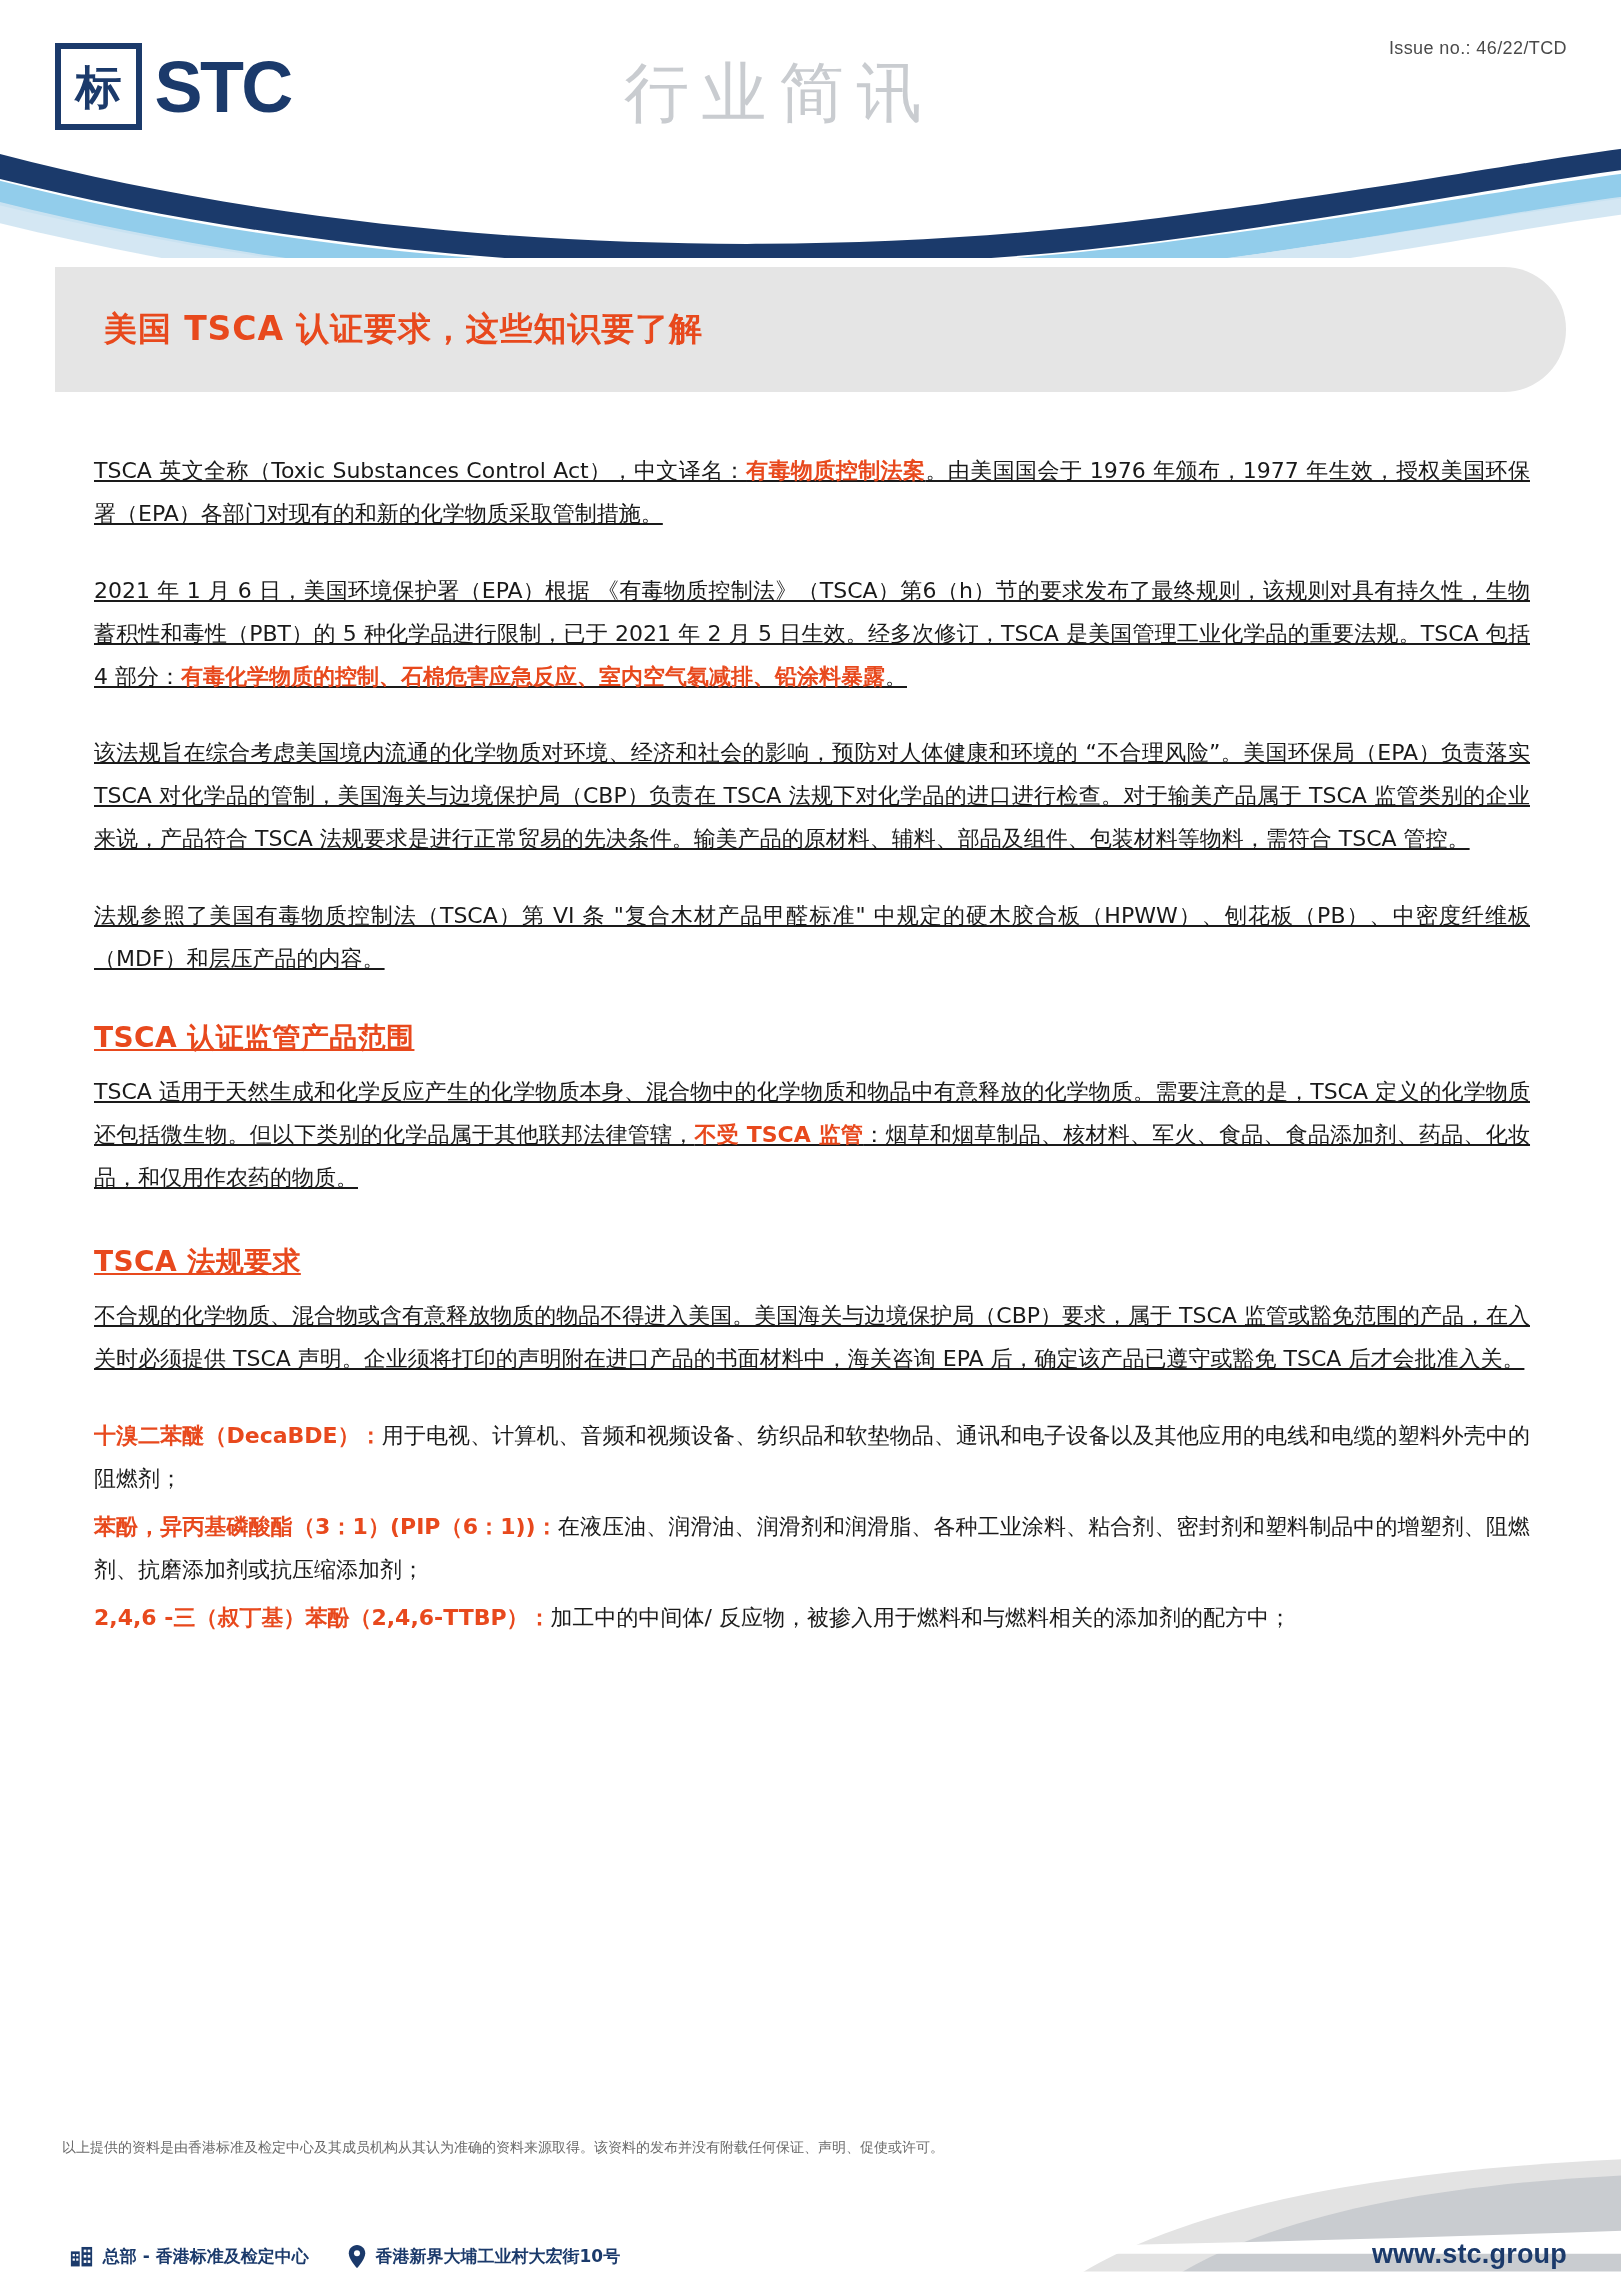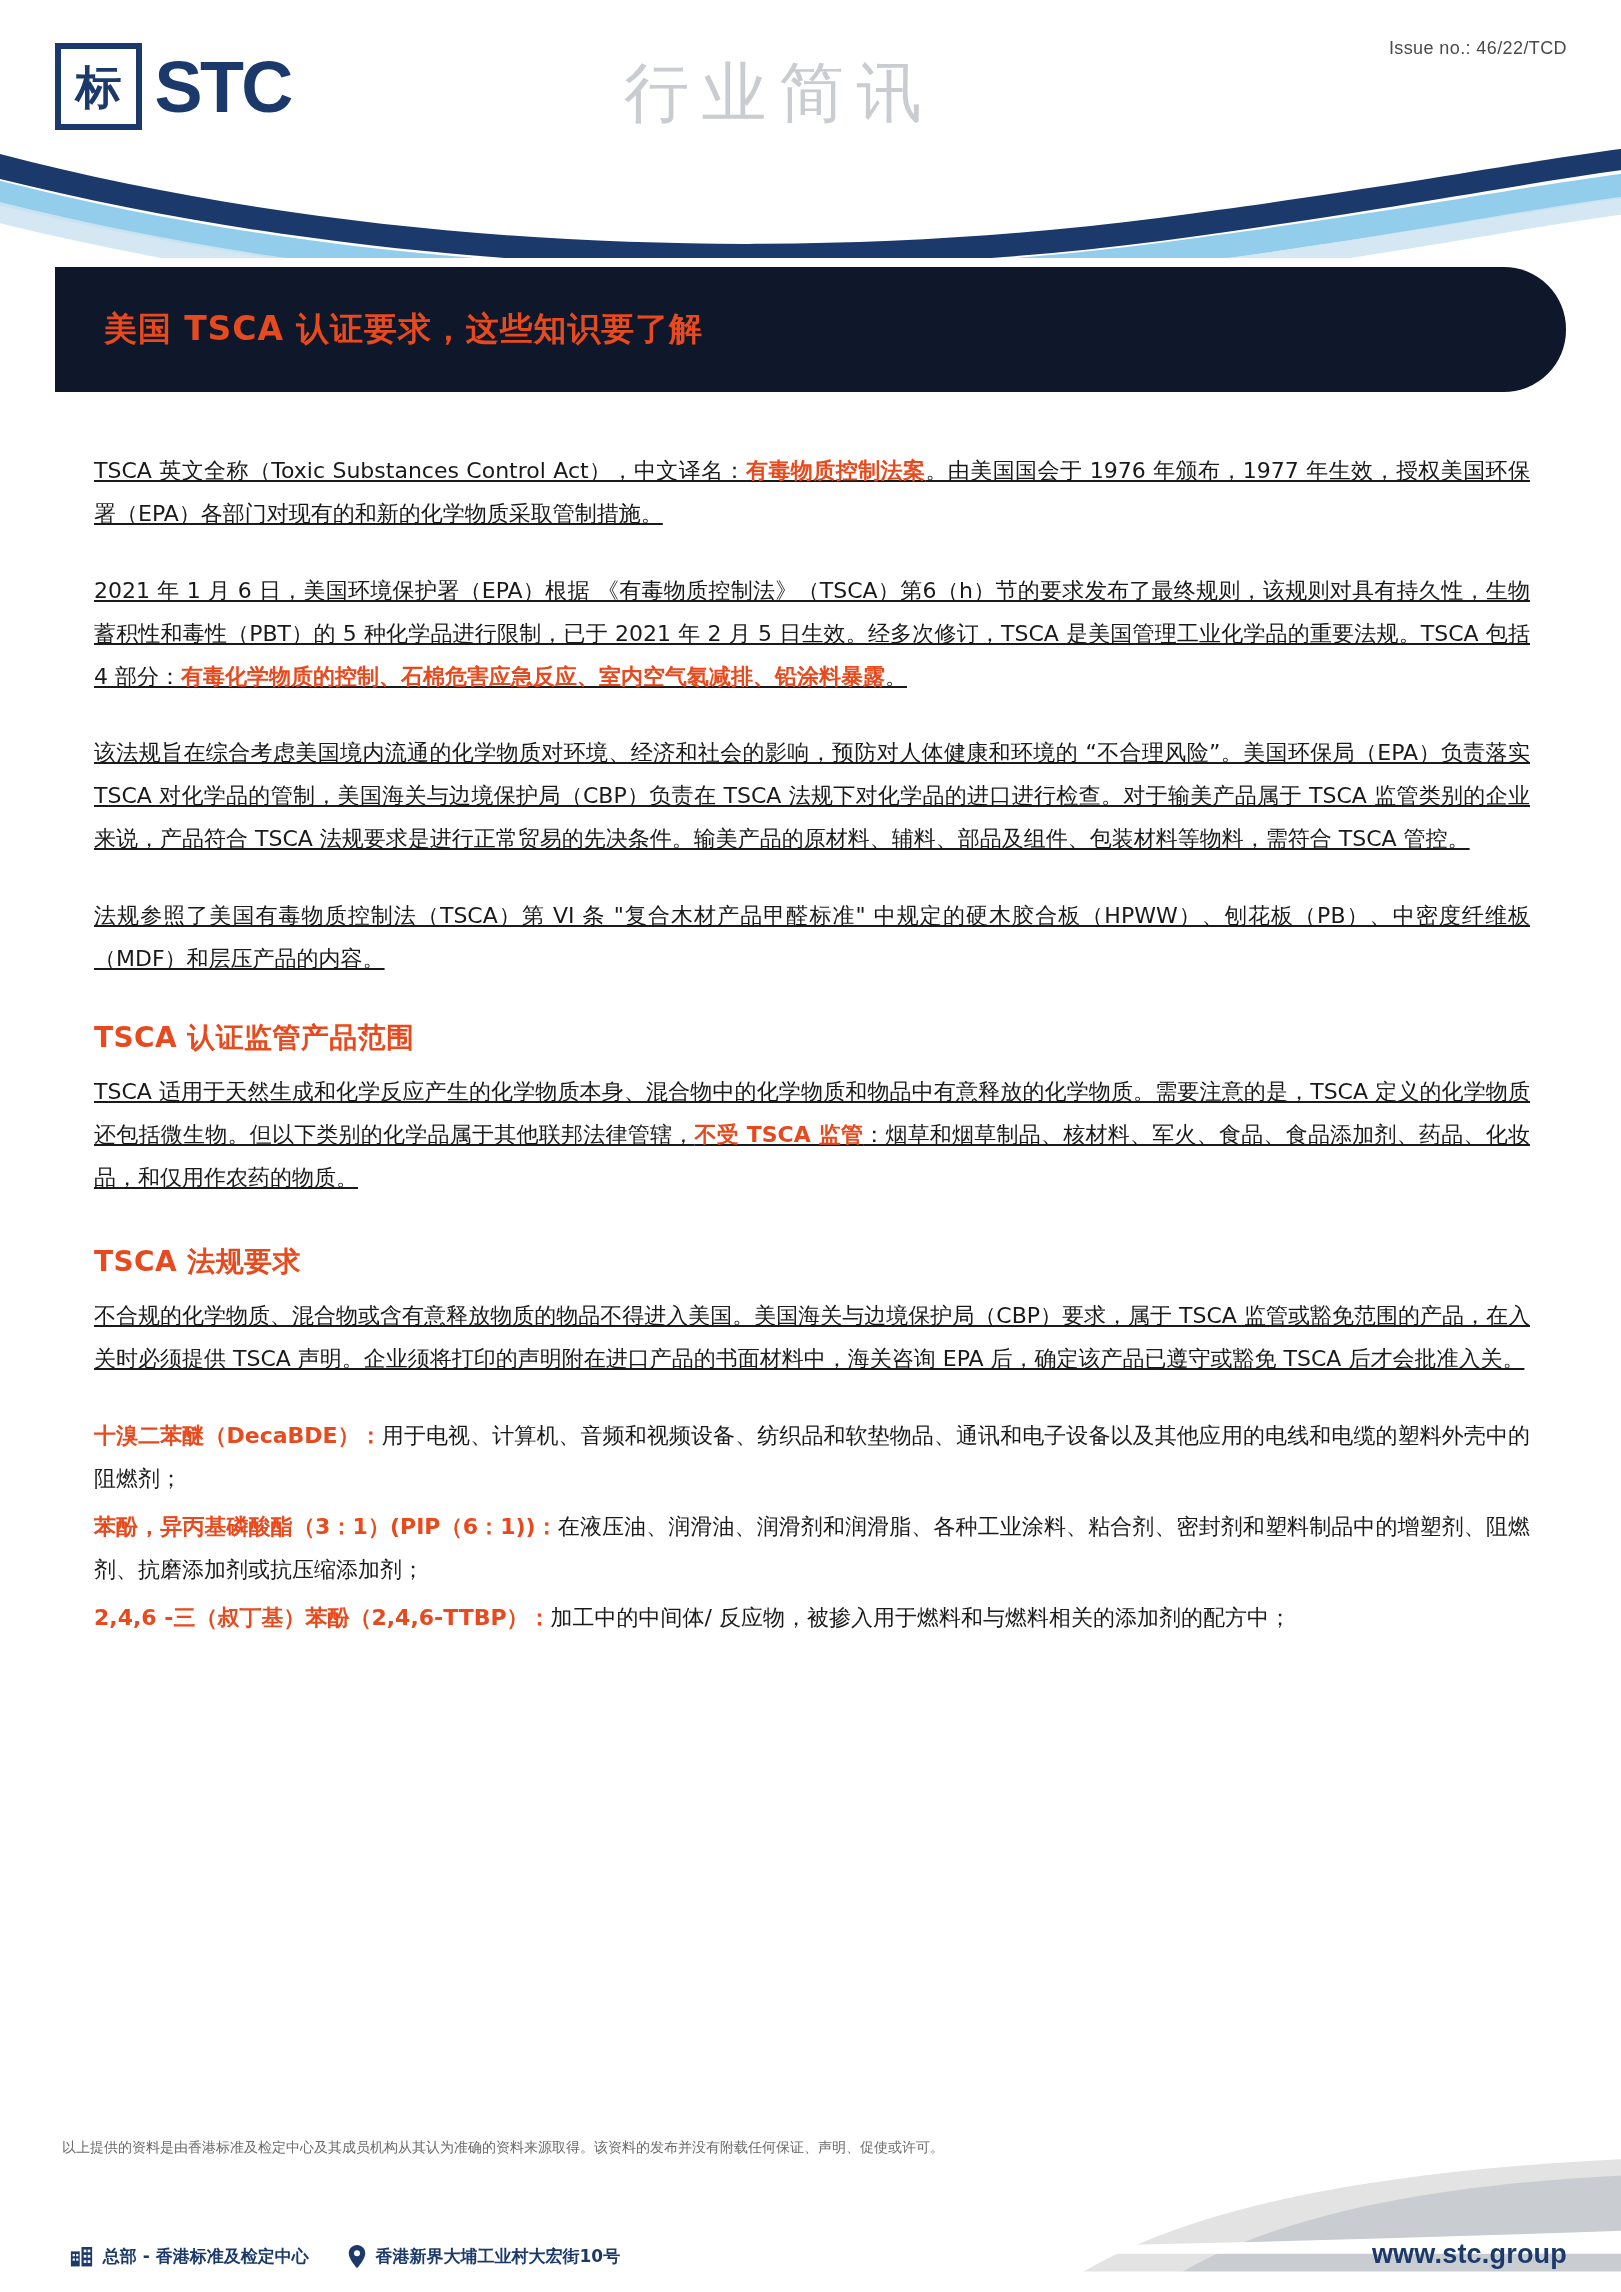"美国 TSCA 认证要求，这些知识要了解" .title-bar { background: #0f172a -> #e5e5e5 }
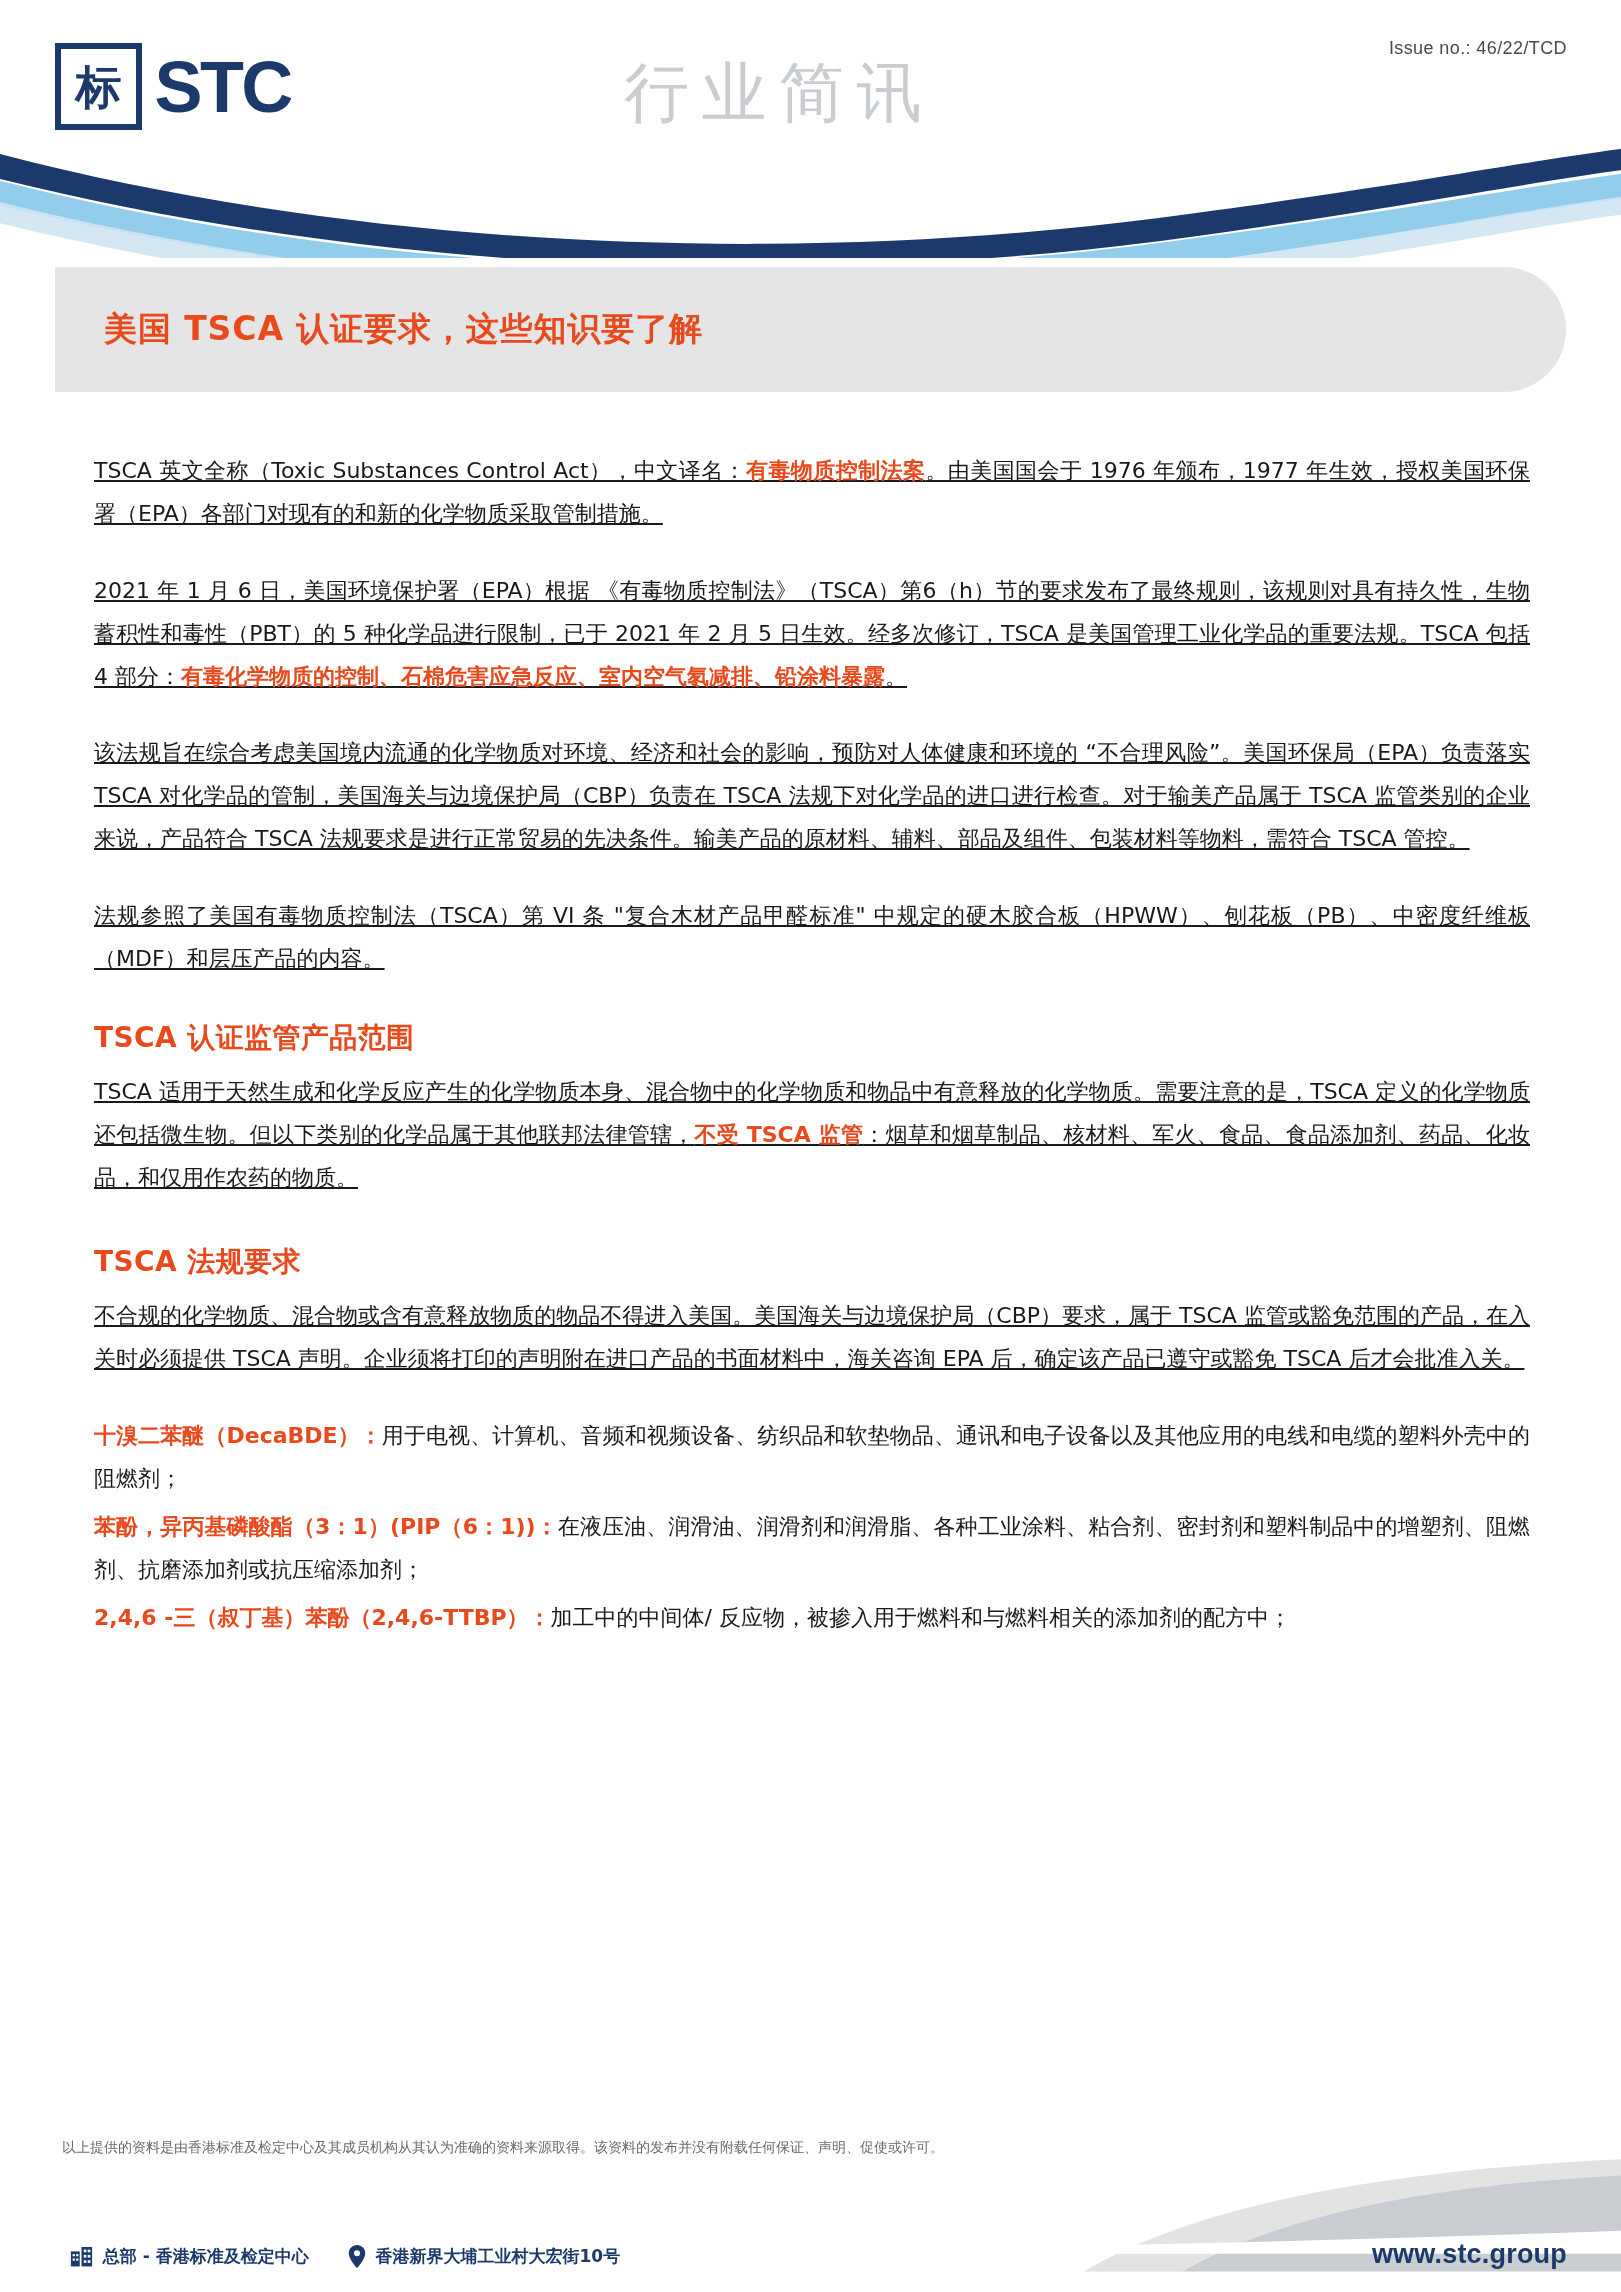"TSCA 认证监管产品范围" h2.section { text-decoration: none -> underline }
